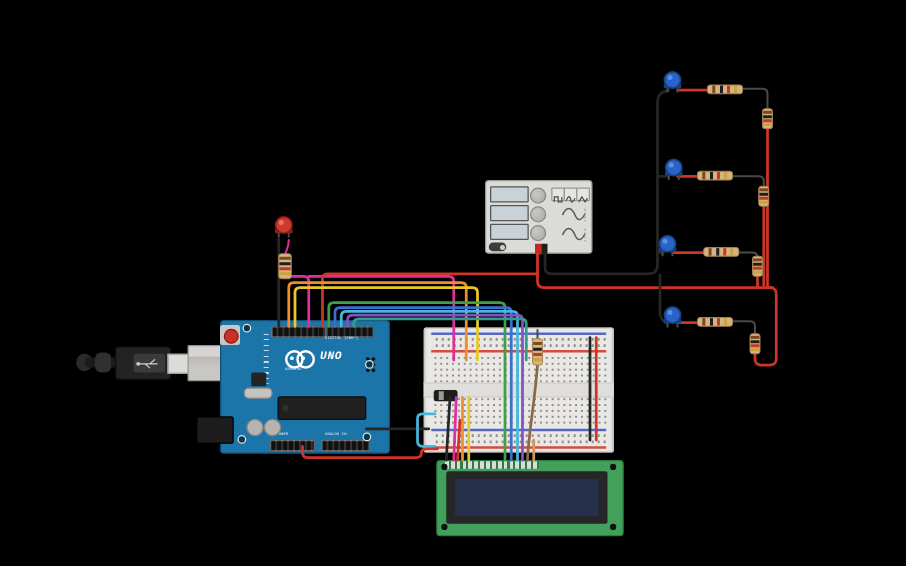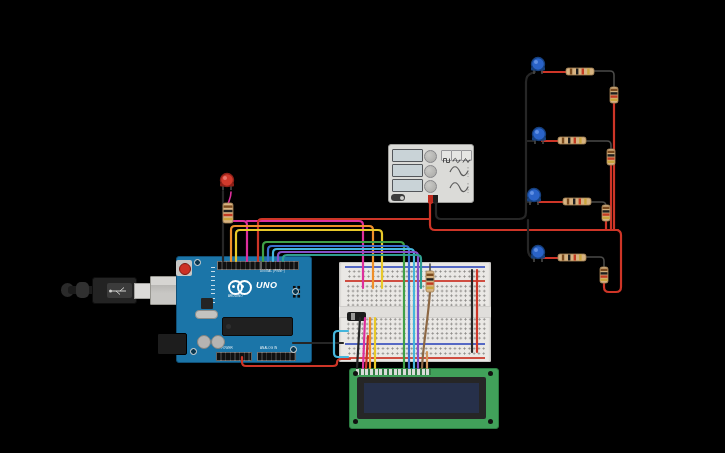"UNO" #stage { font-family: Liberation Sans, sans-serif -> Liberation Mono, monospace }
